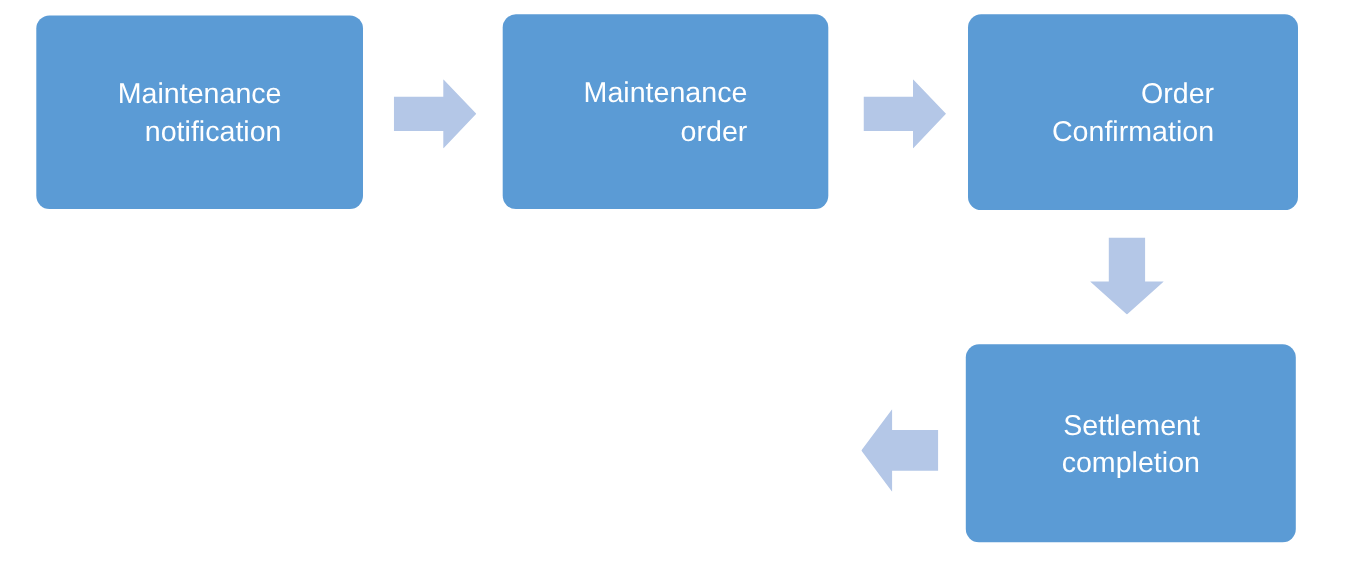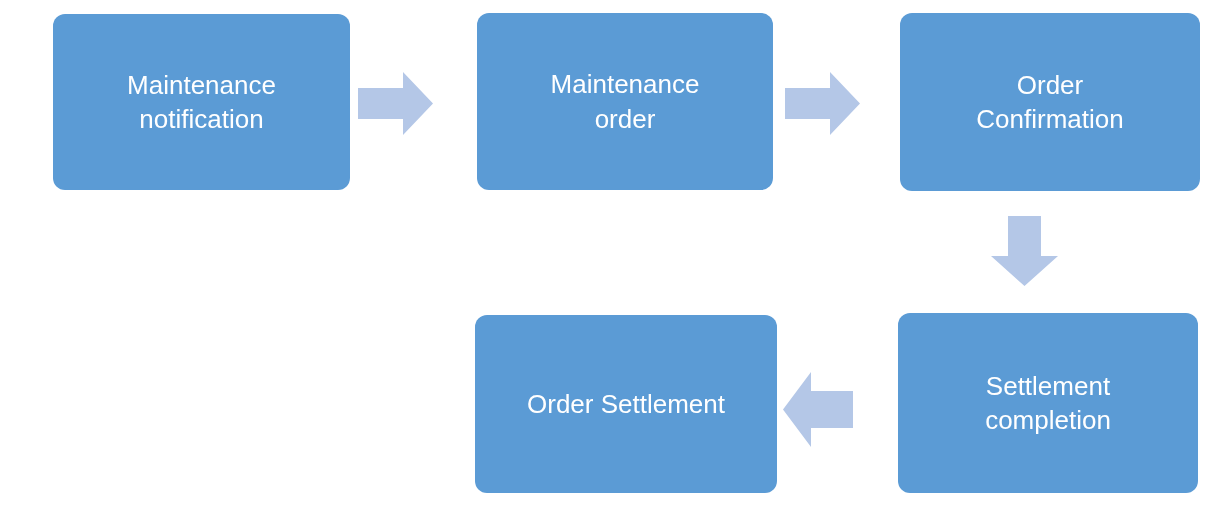"Maintenance" .node { margin-left: 20px -> none; text-align: center -> right }
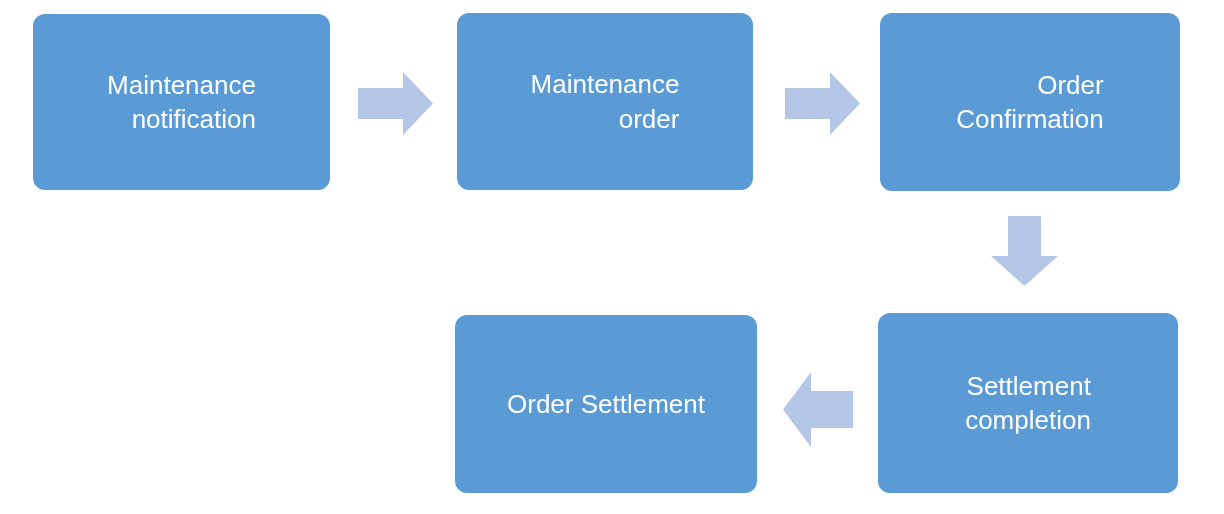"Order Settlement" div.node { html: <div> <span>Order Settlement</span> </div> -> none }
